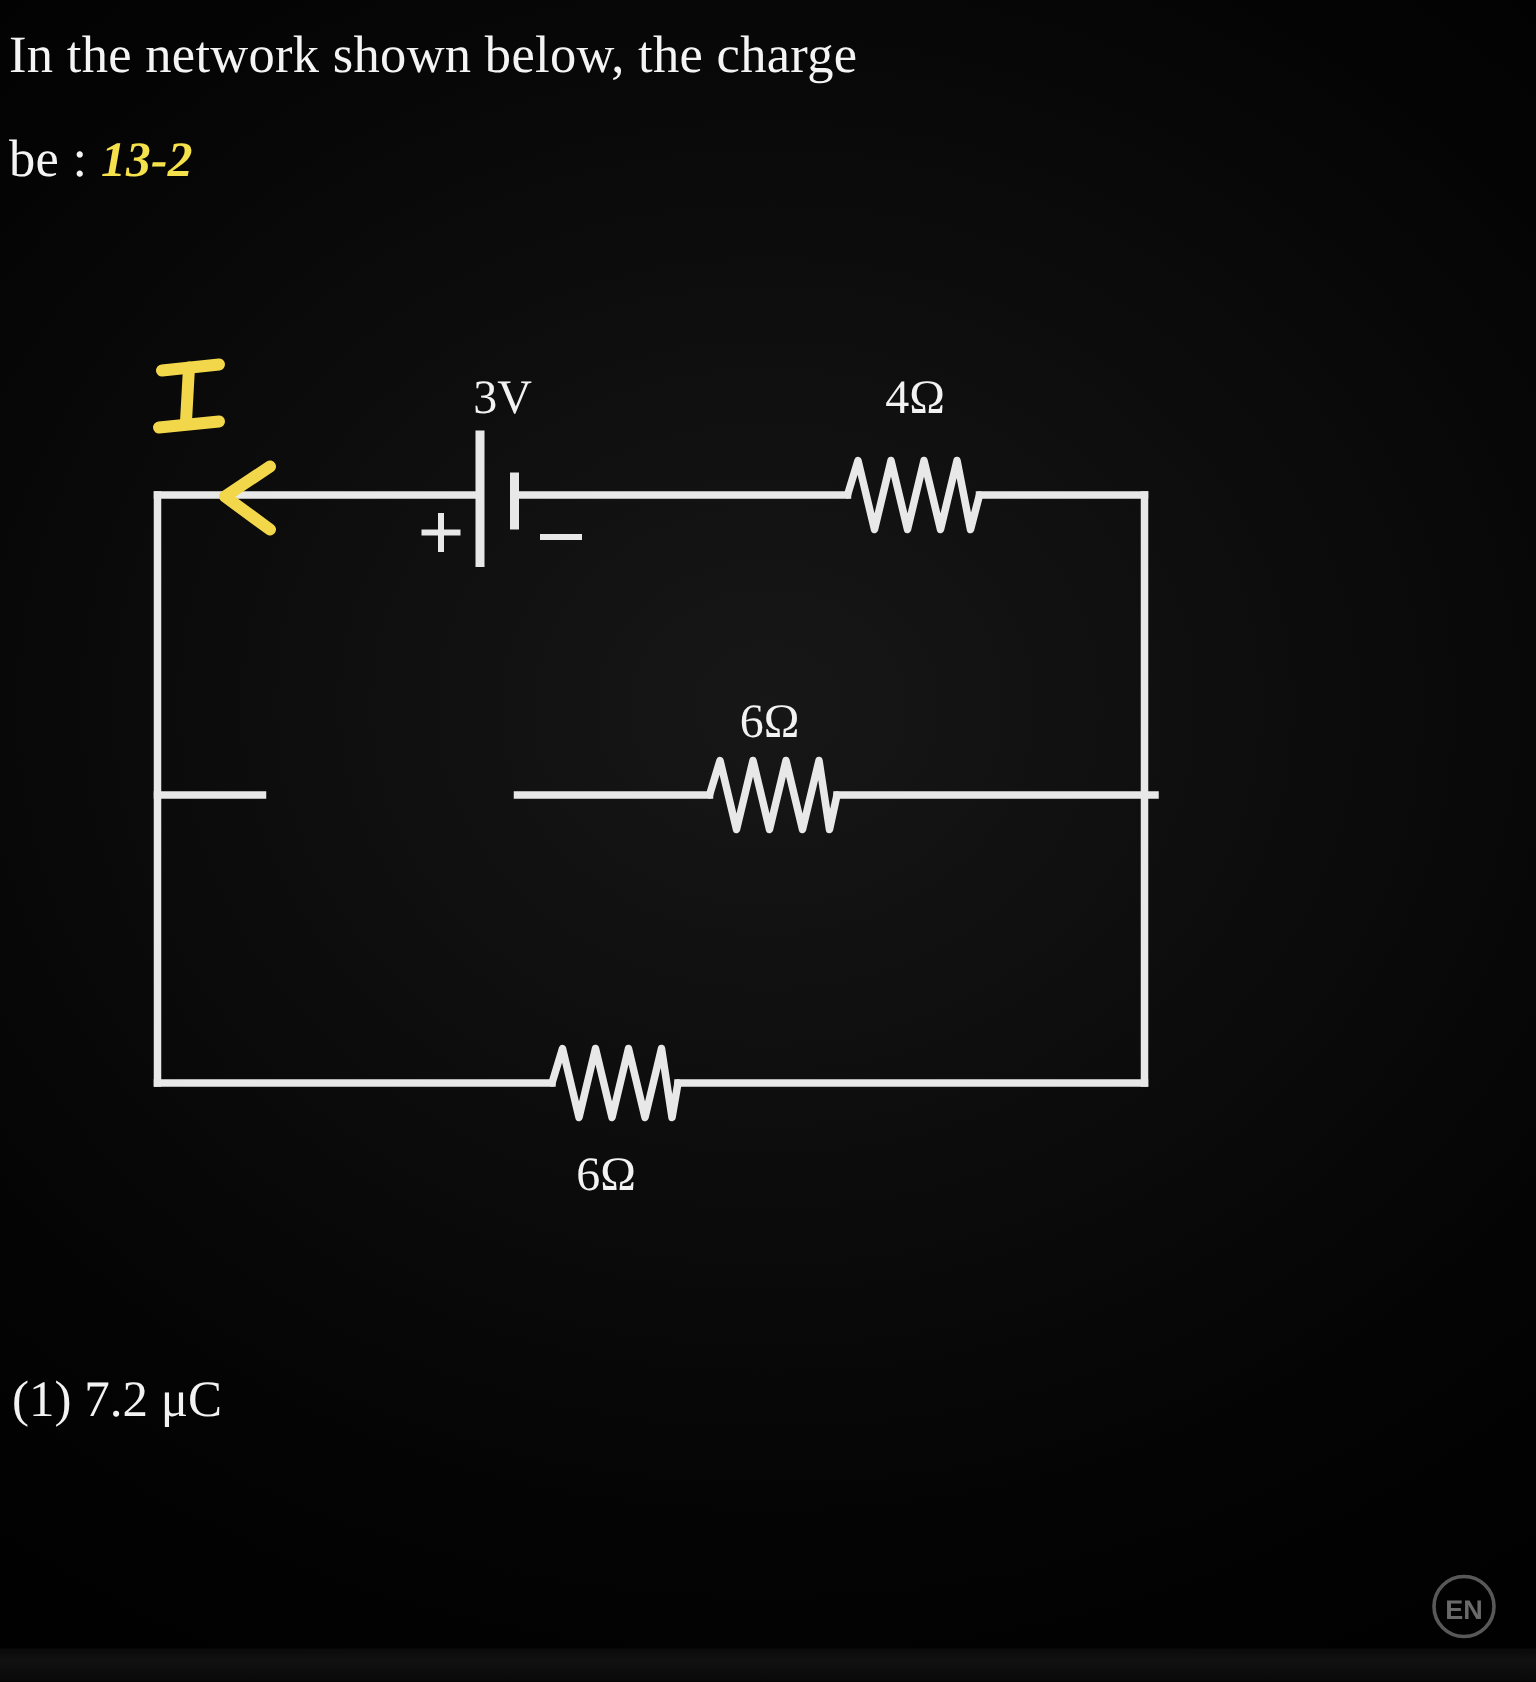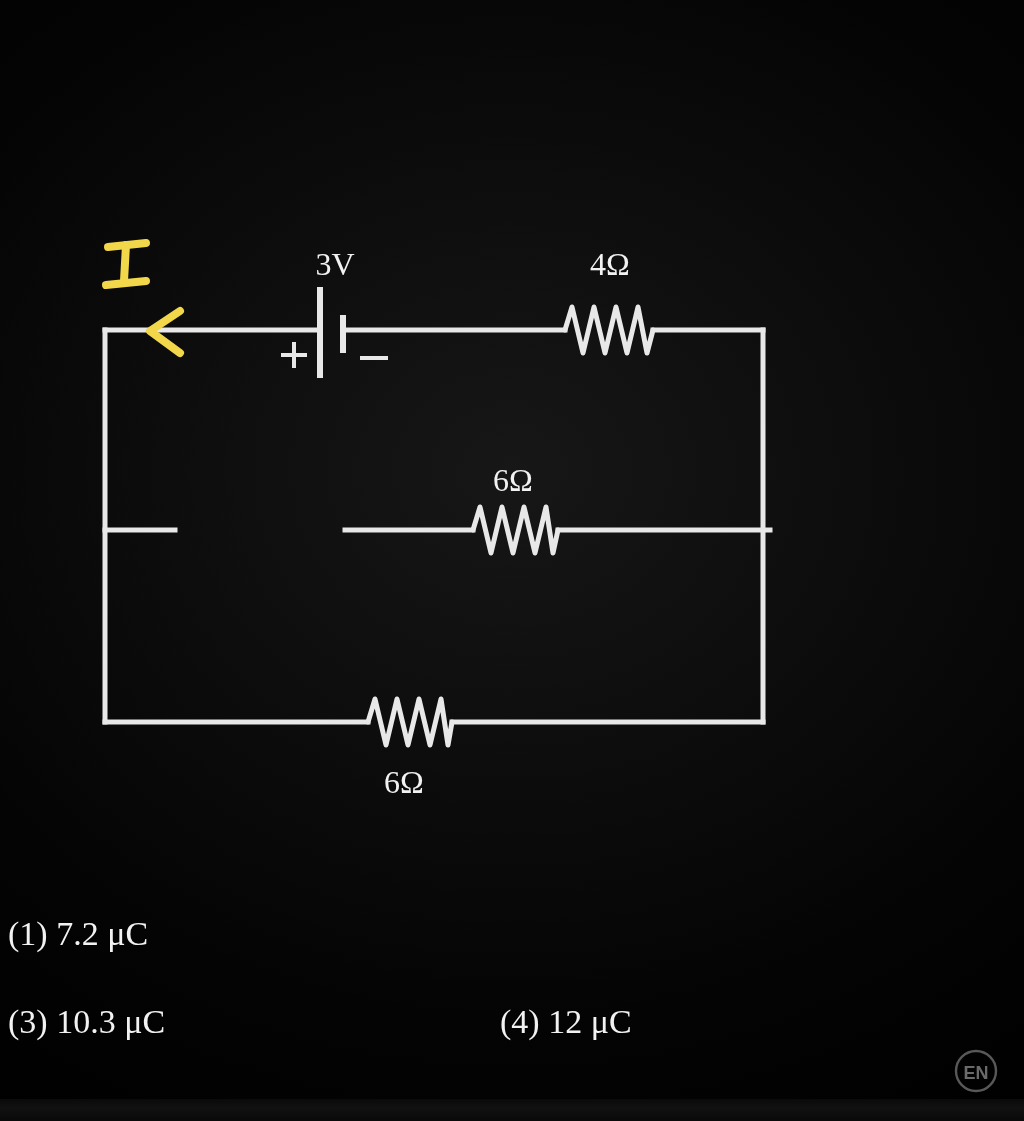"In the network shown below," span.line { html: none -> <span> <span>In</span> <span>the</span> <span>network</span> <span>shown</span> <span>below,</span> <span>the</span> <span>charge</span> </span> }
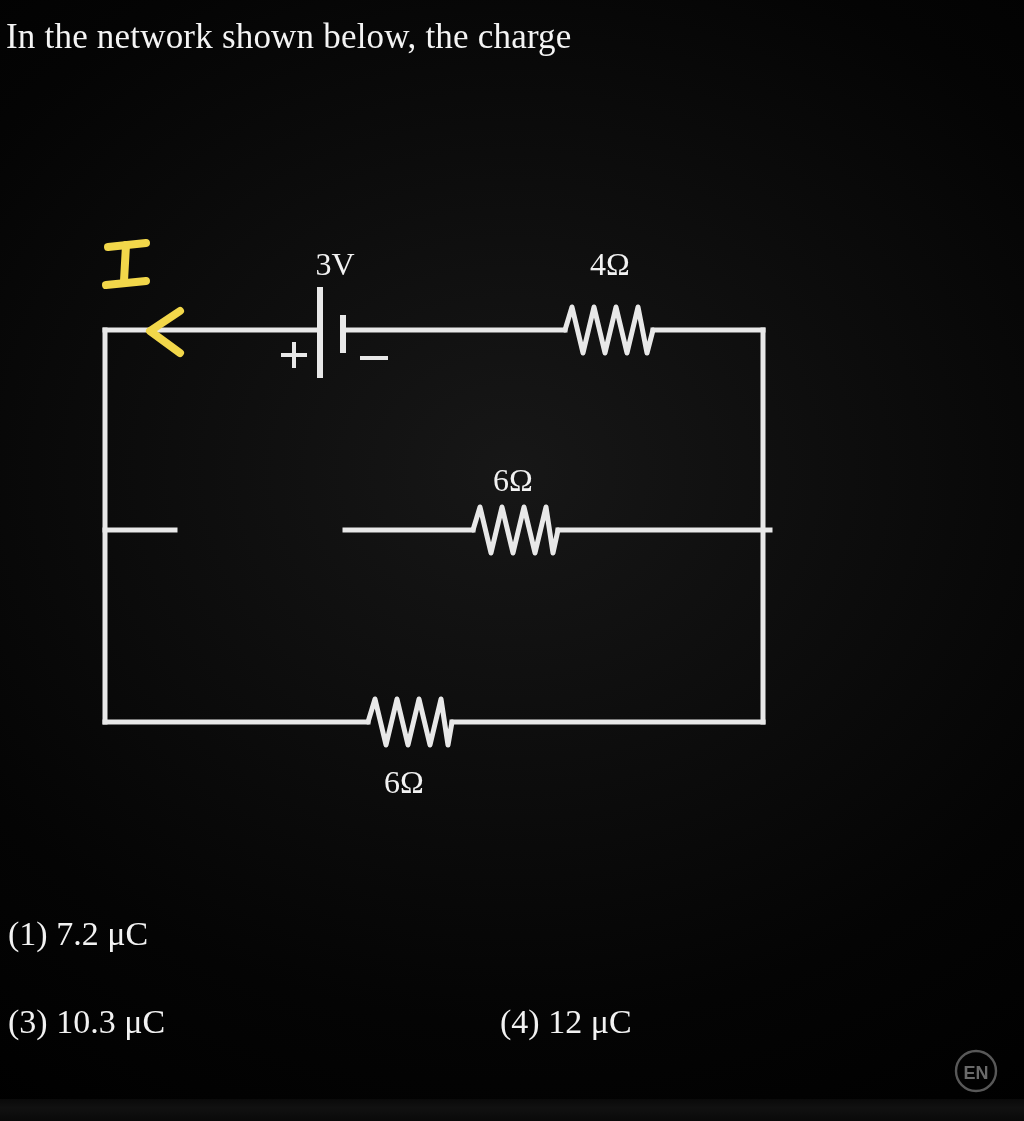"be : 13-2" span.line { html: none -> <span> <span>be :</span> <span>13-2</span> </span> }
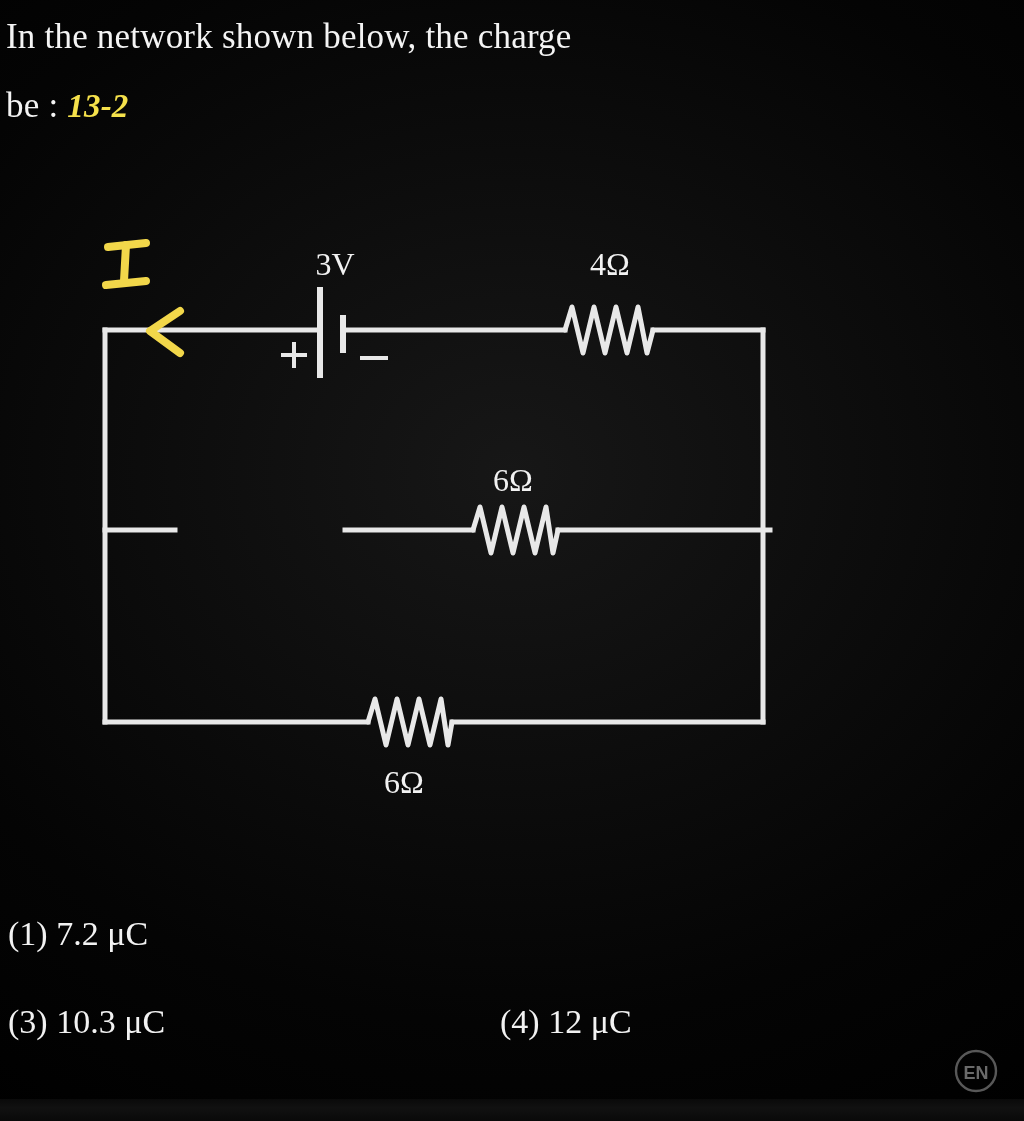"(3) 10.3 μC" div.opt-row { html: <div> <div> <span>(3)</span> <span>10.3 μC</span> </div> <div> <span>(4)</span> <span>12 μC</span> </div> </div> -> none }
